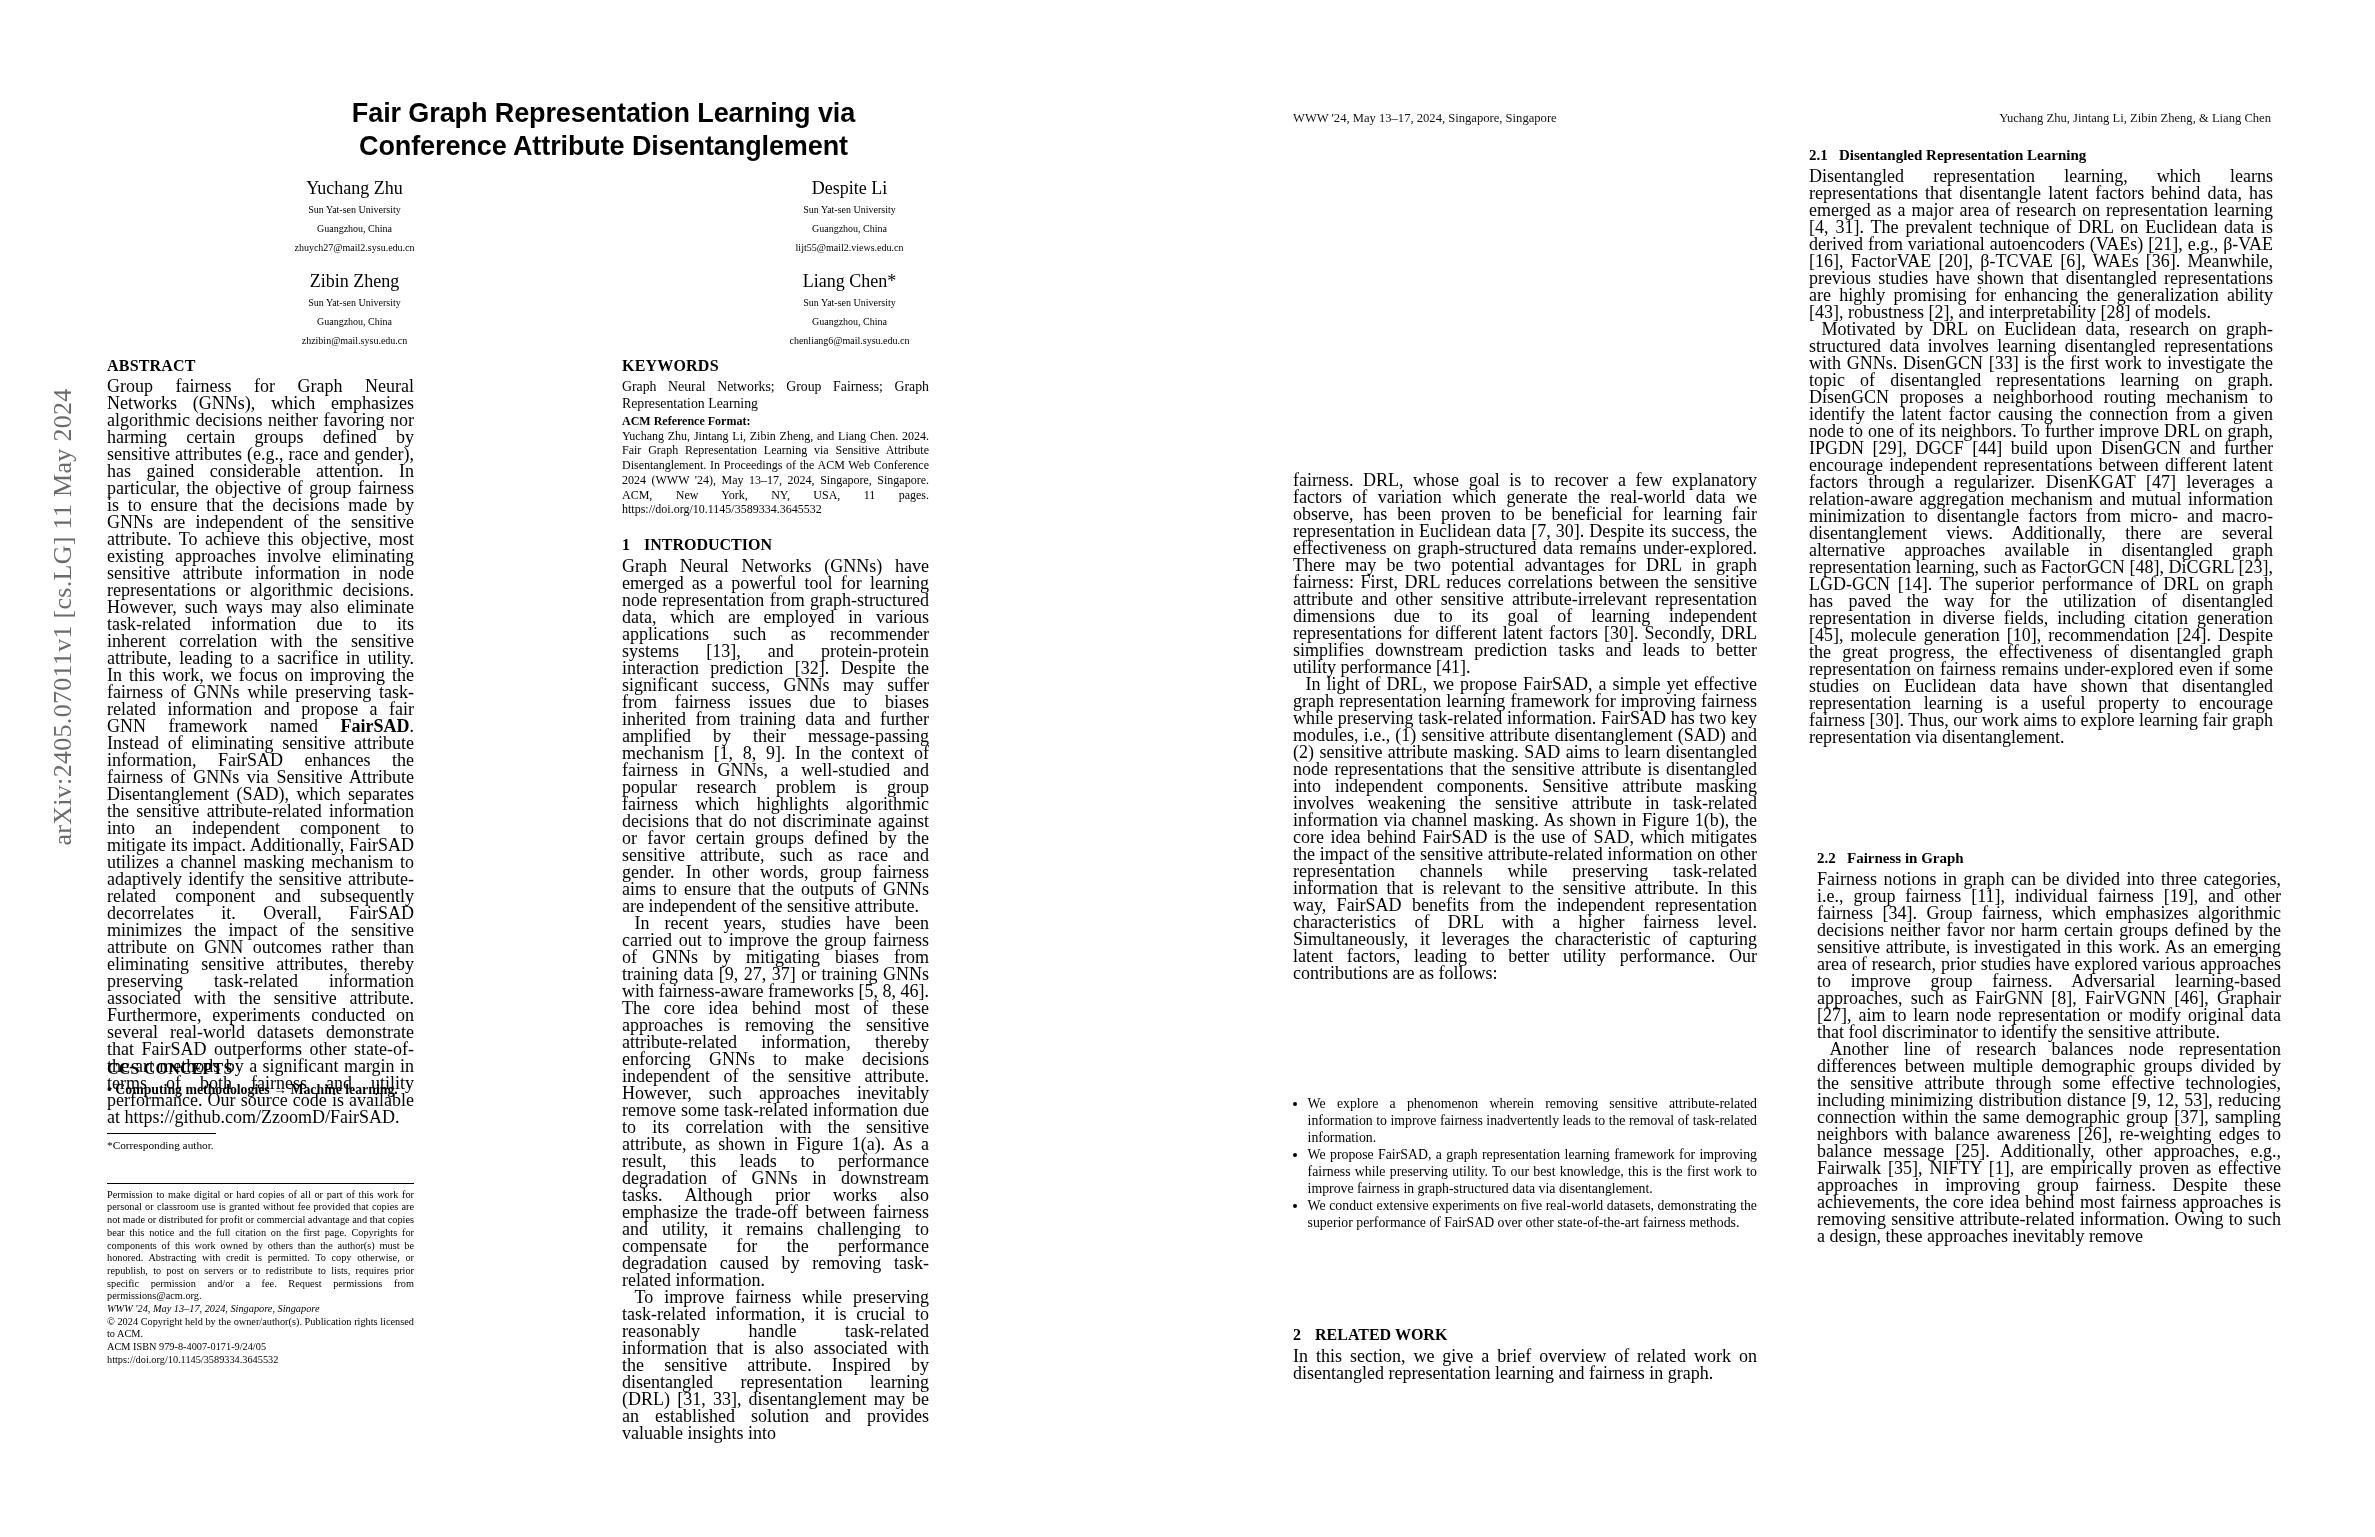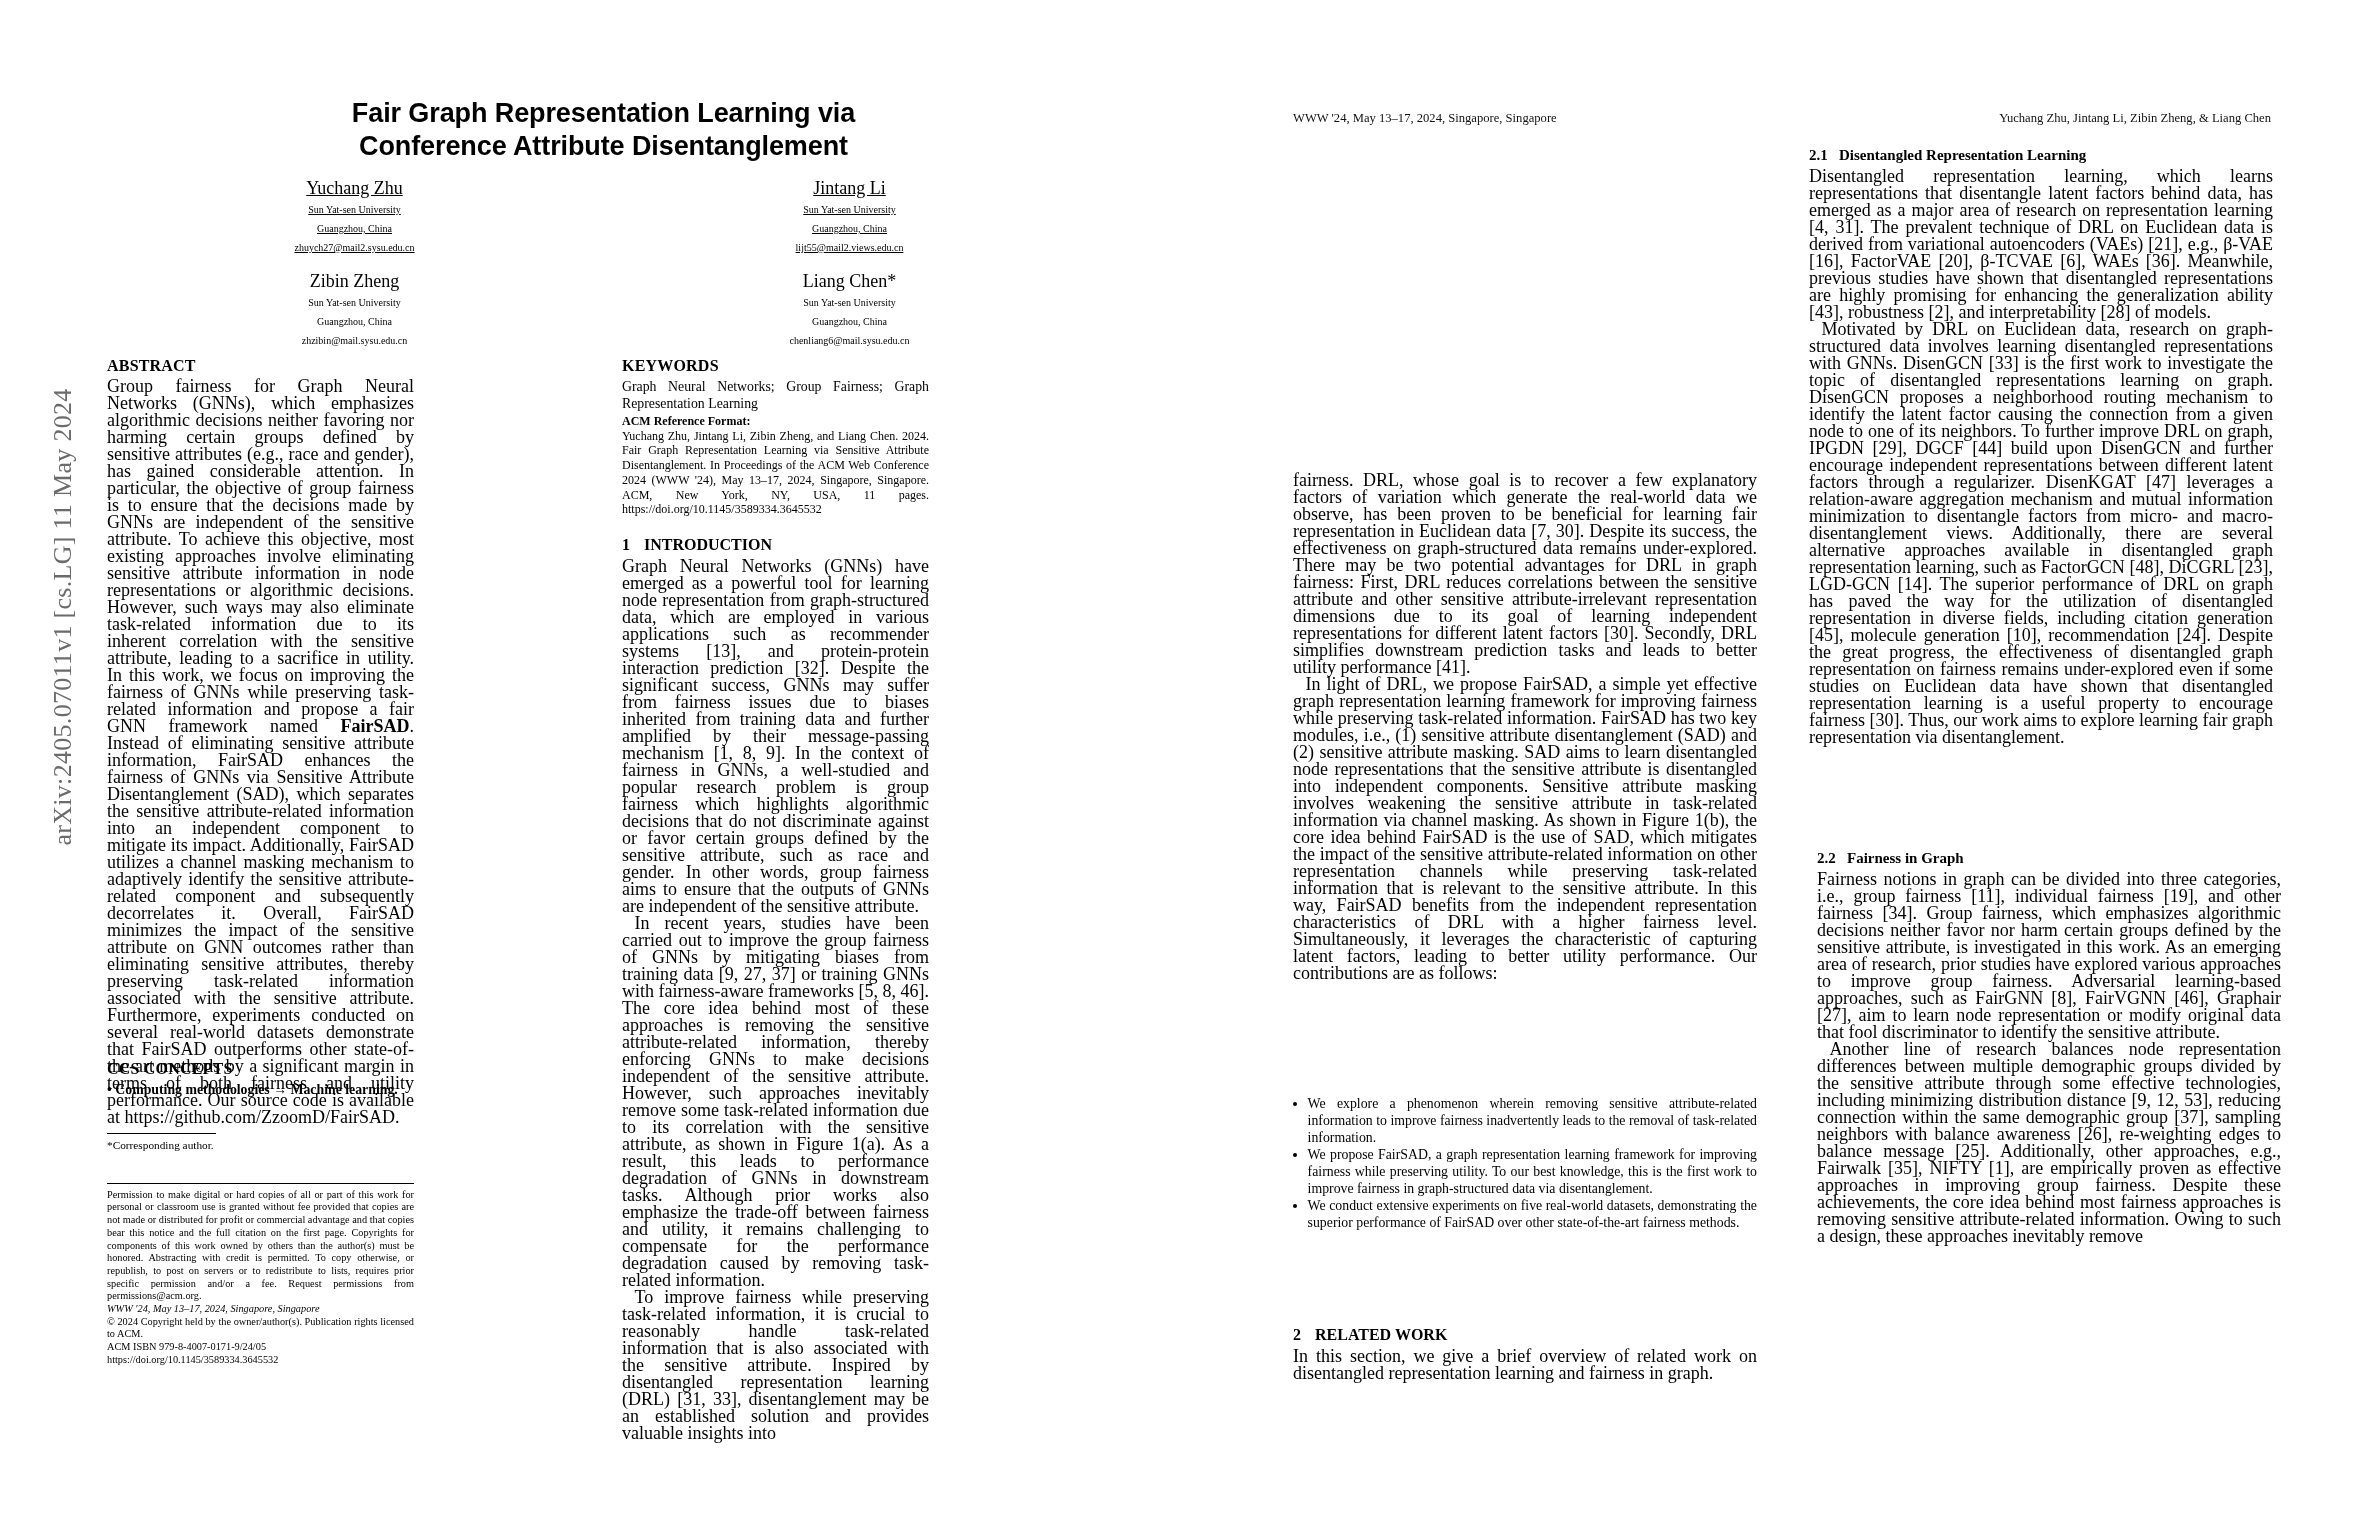"Yuchang Zhu" div.authors-grid { text-decoration: underline -> none }
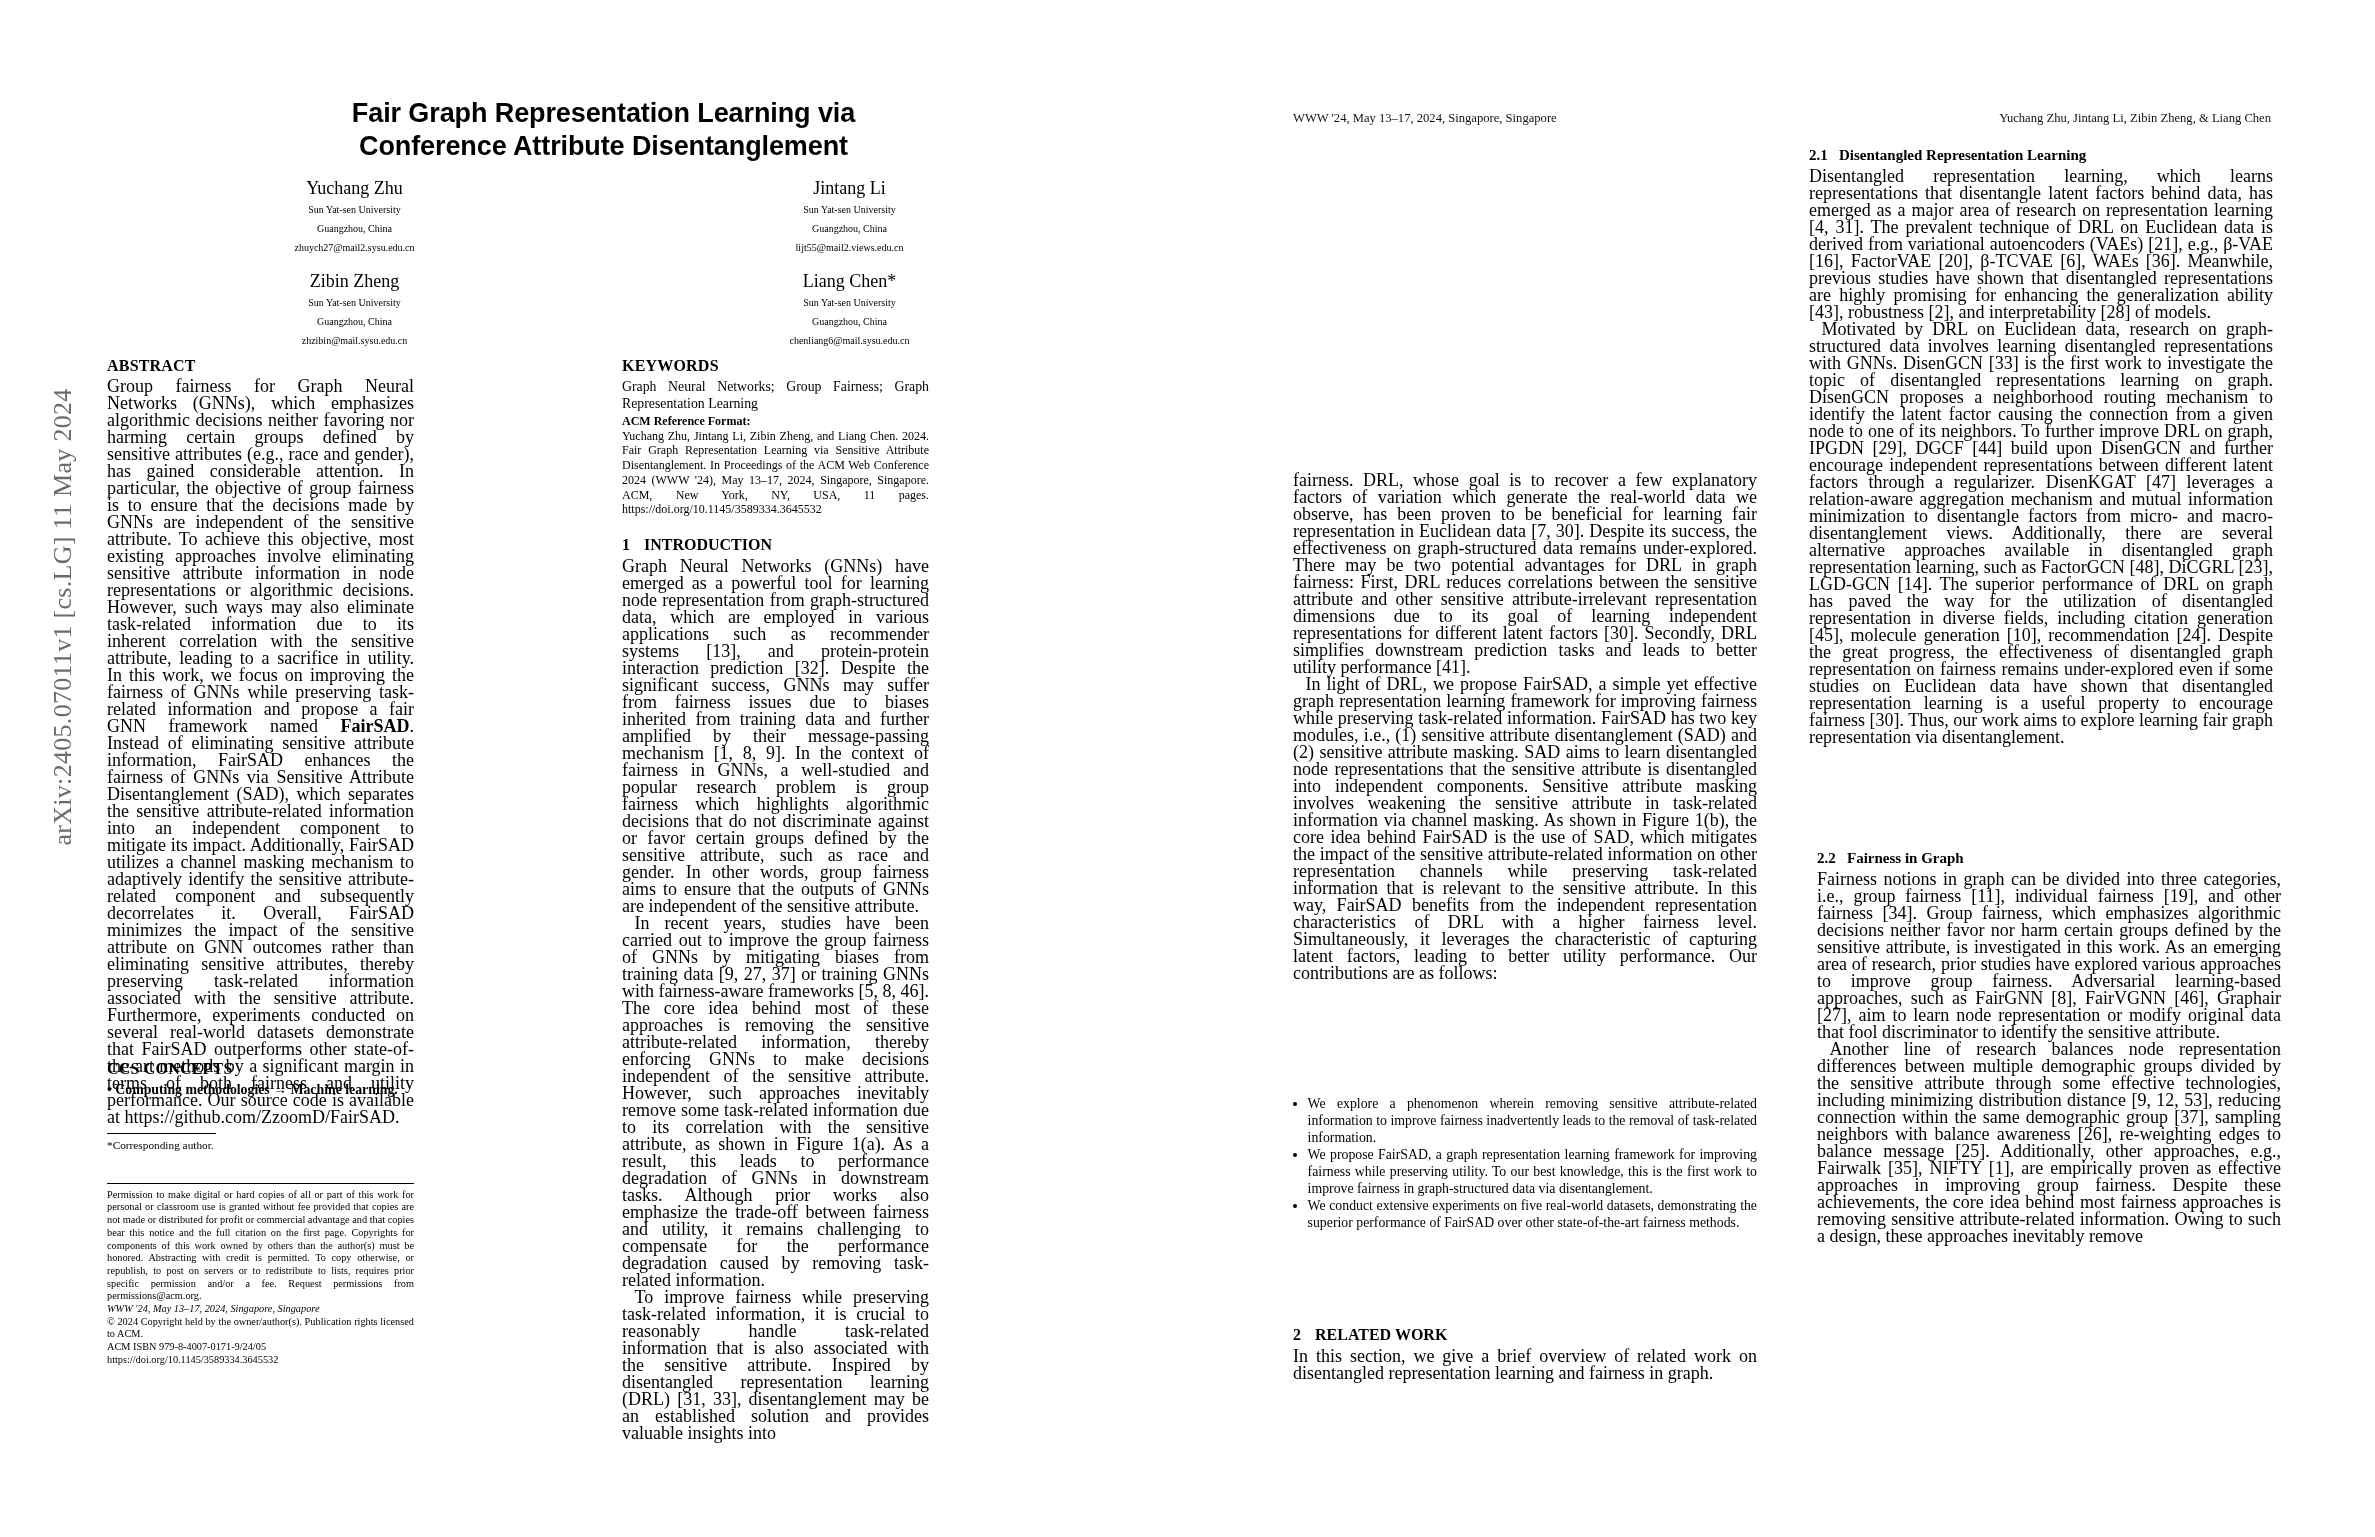"Jintang Li" span.aname { text: Jintang -> Despite }
